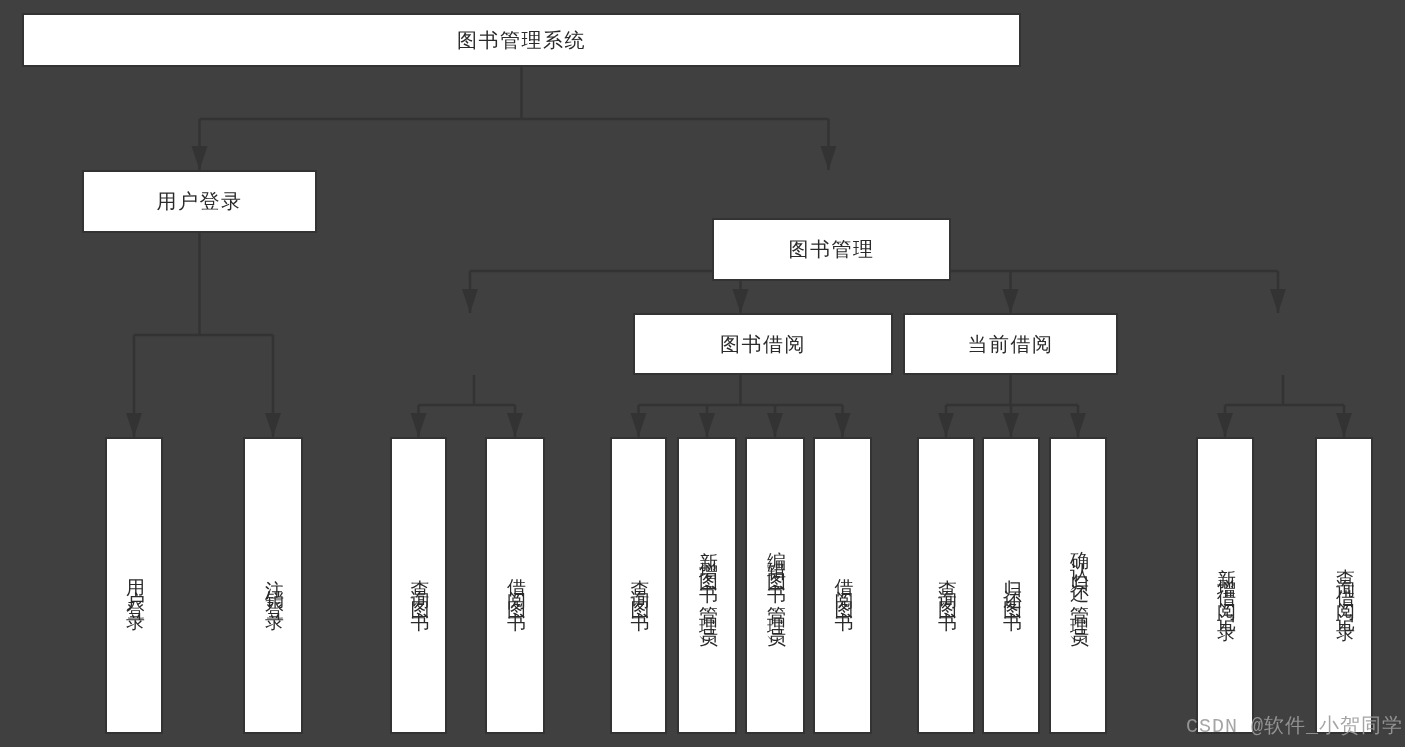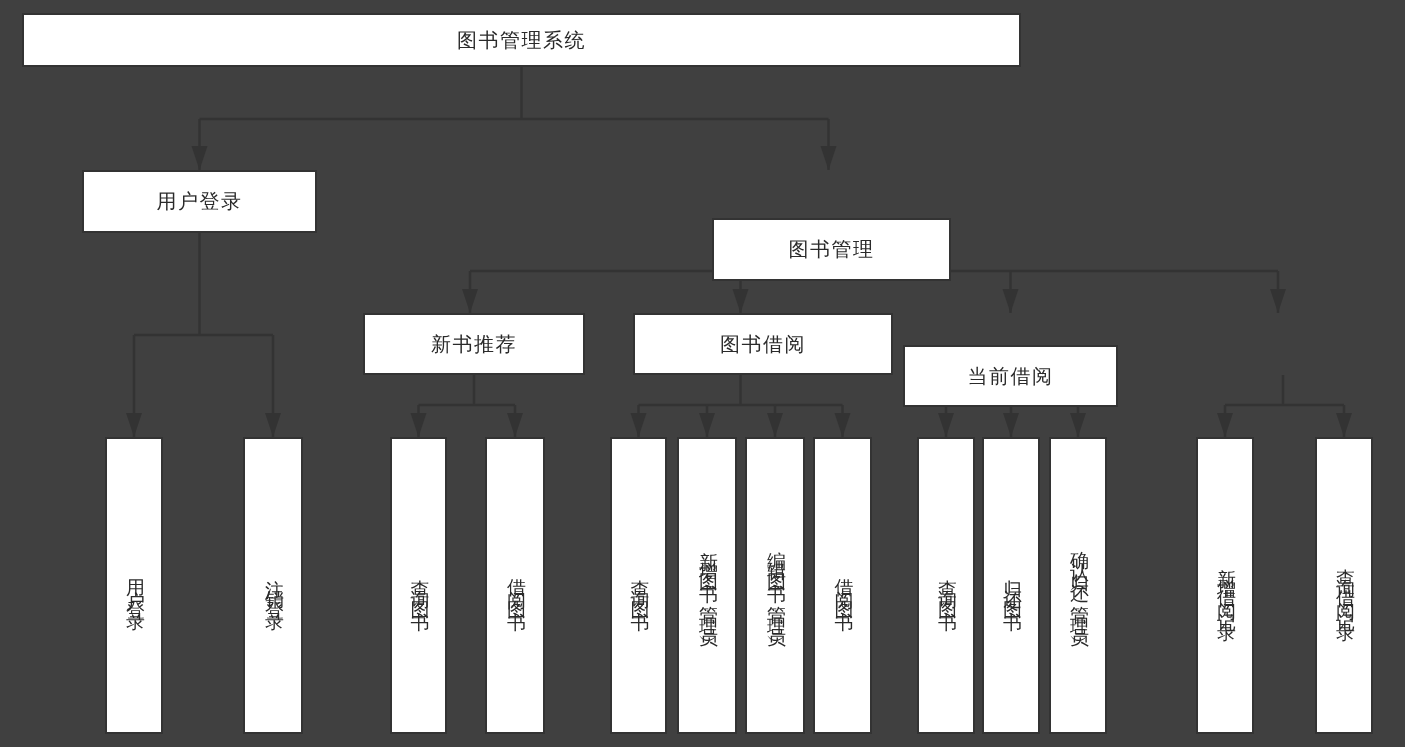"新书推荐" div.node { html: <div>新书推荐</div> -> none }
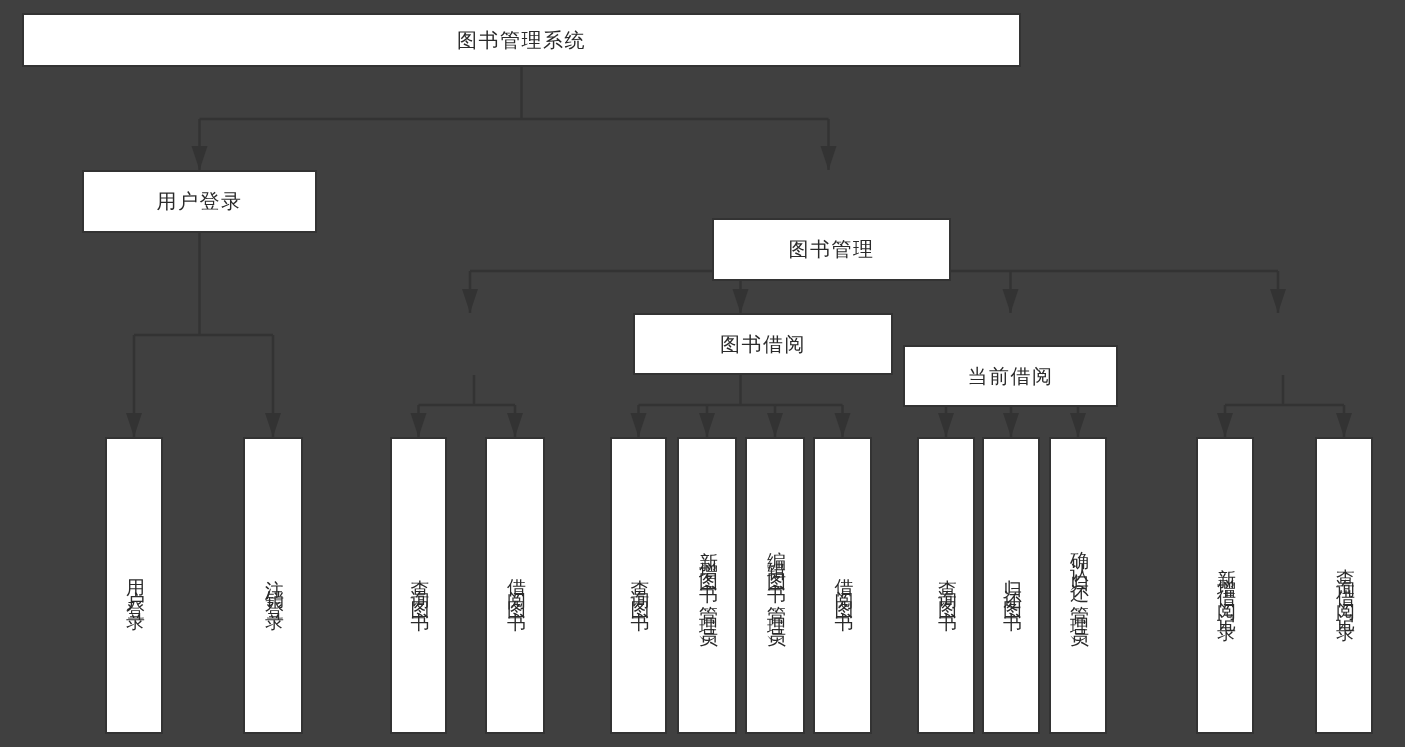"当前借阅" #l3c { margin-top: 32px -> none }
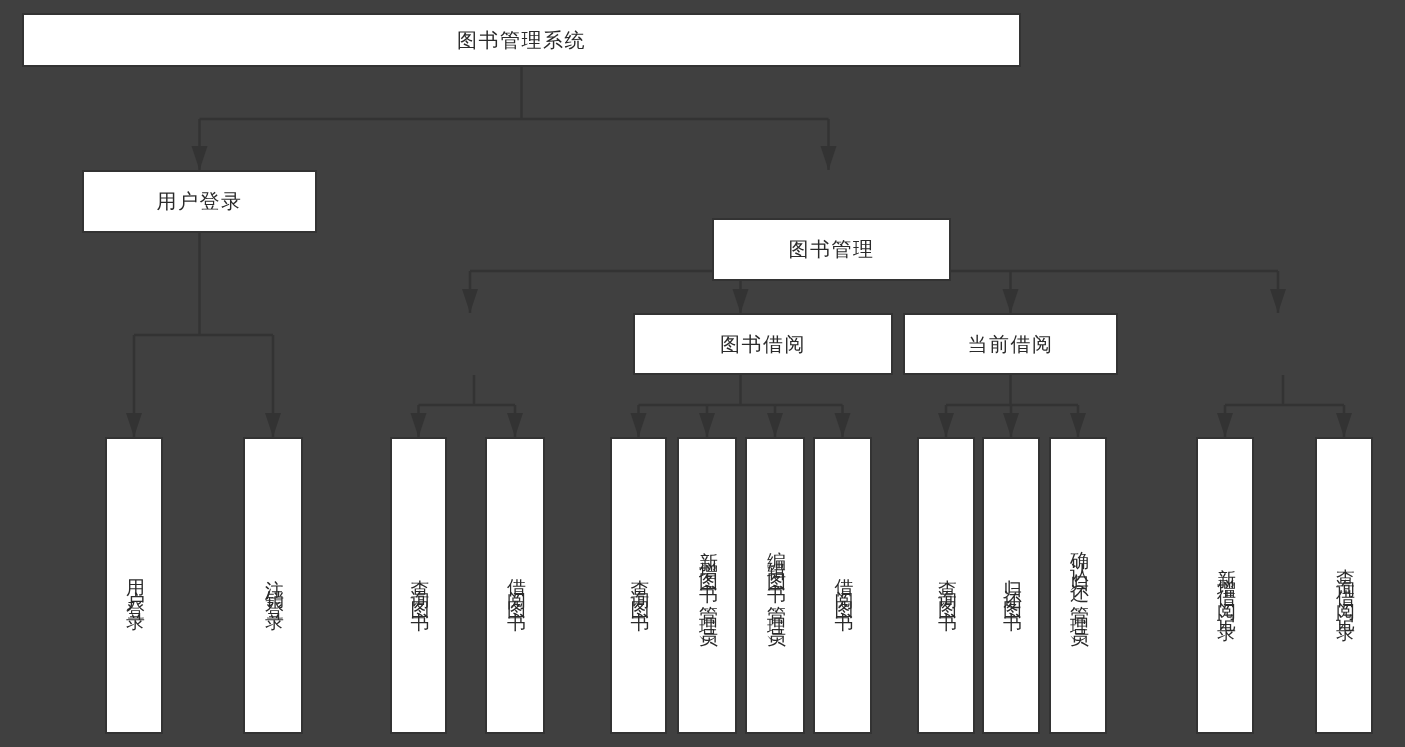"CSDN @软件_小贺同学" div.watermark { html: none -> <div>CSDN @软件_小贺同学</div> }
